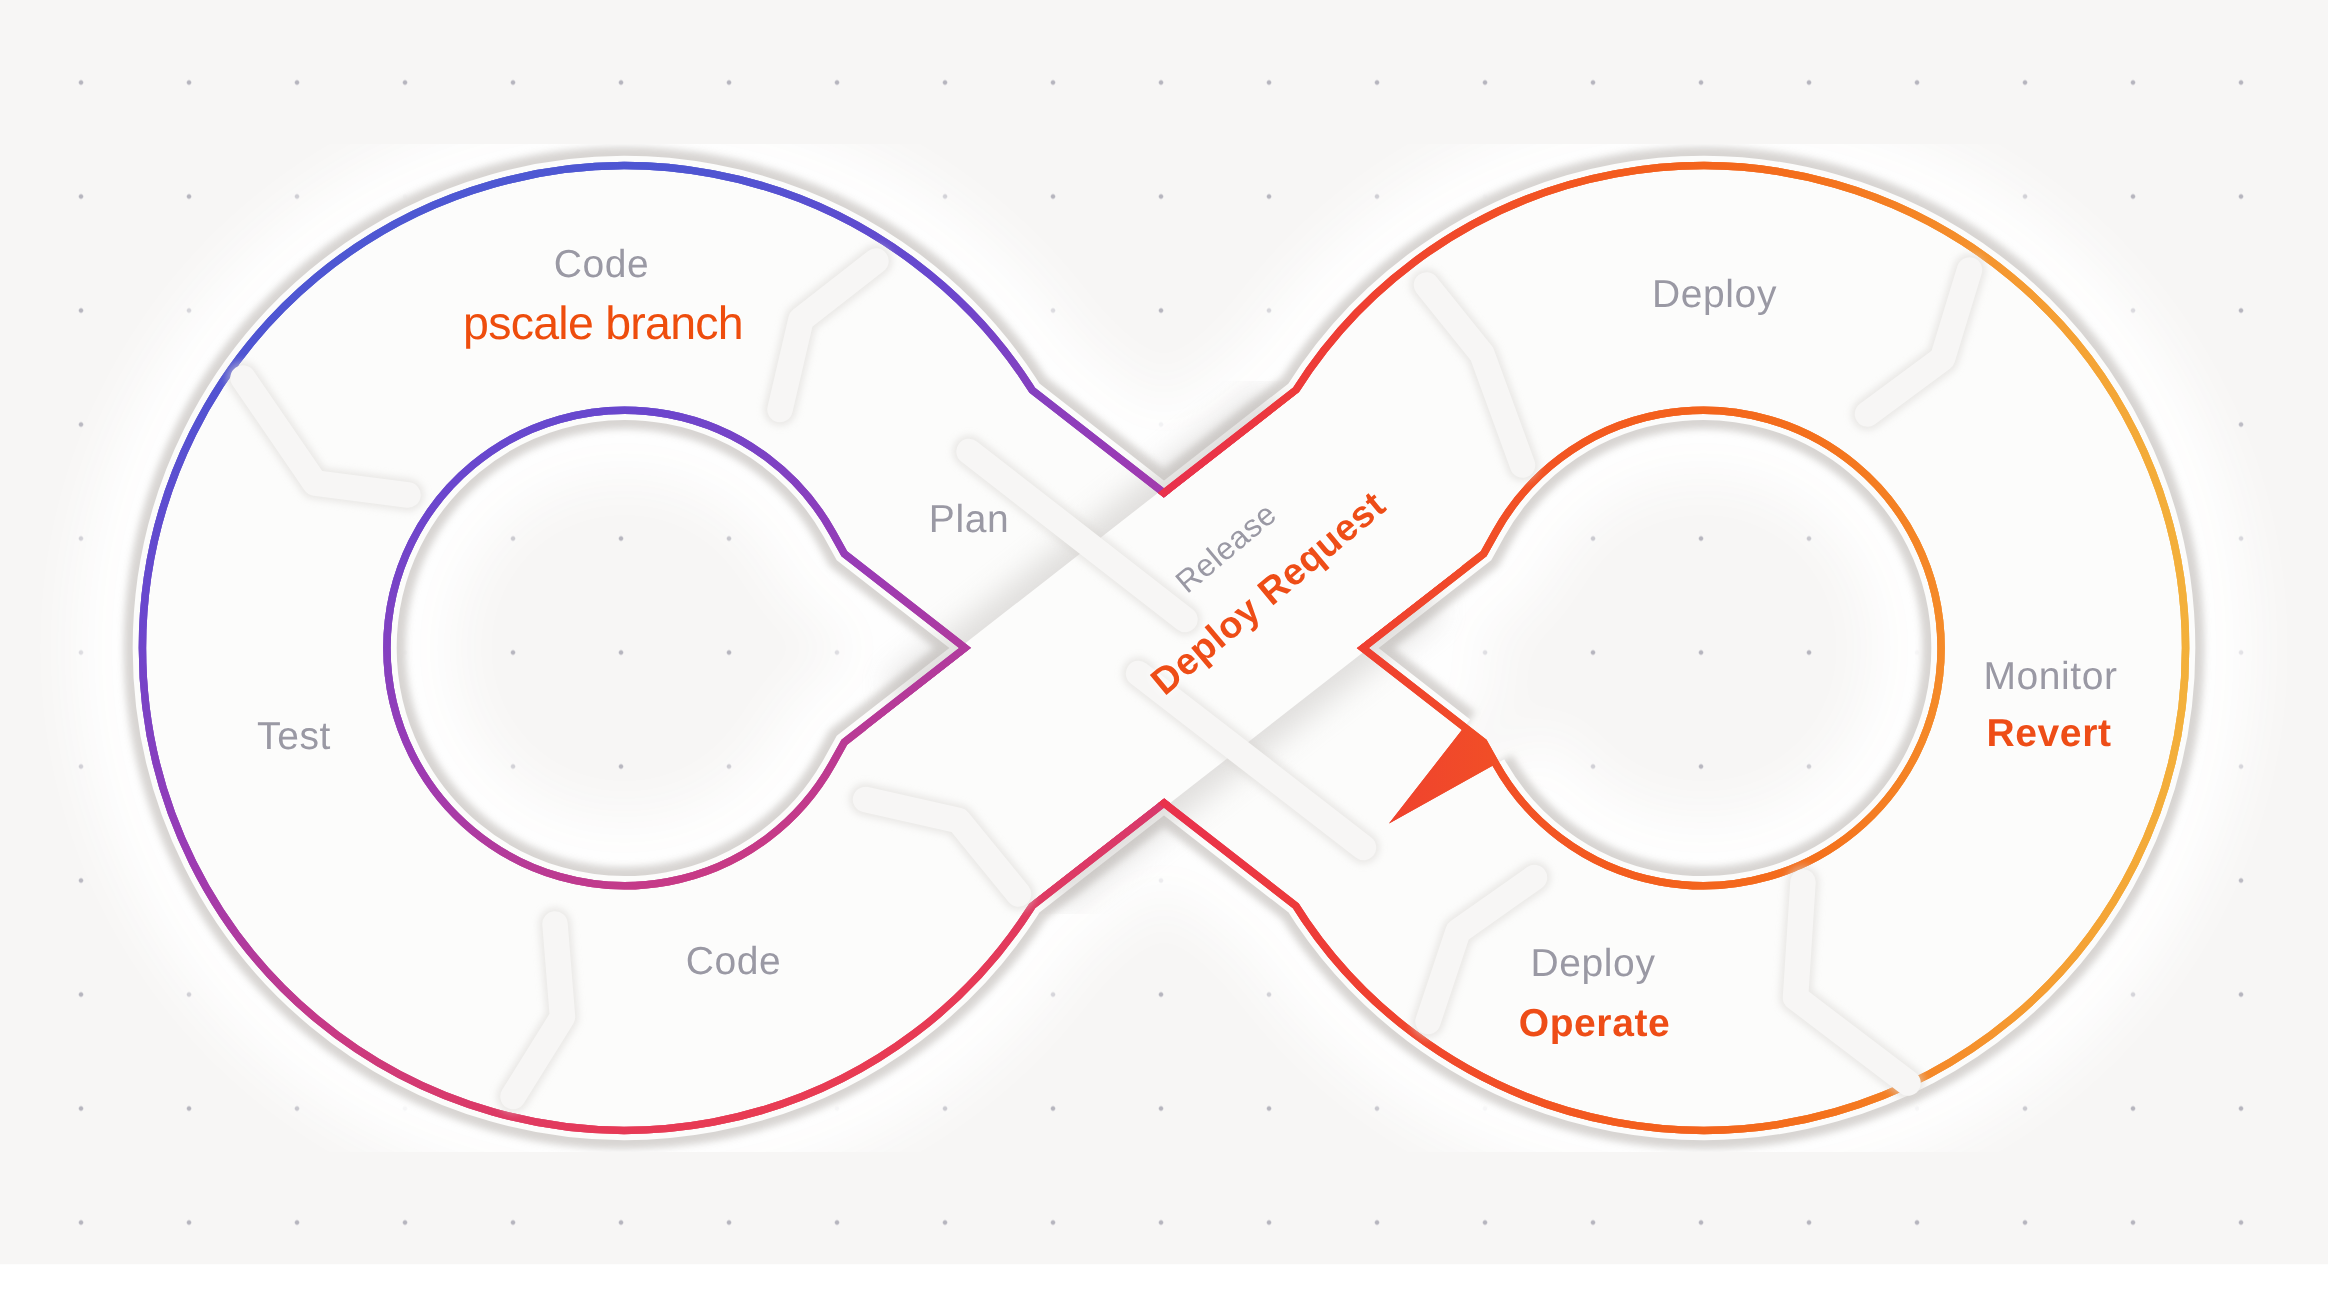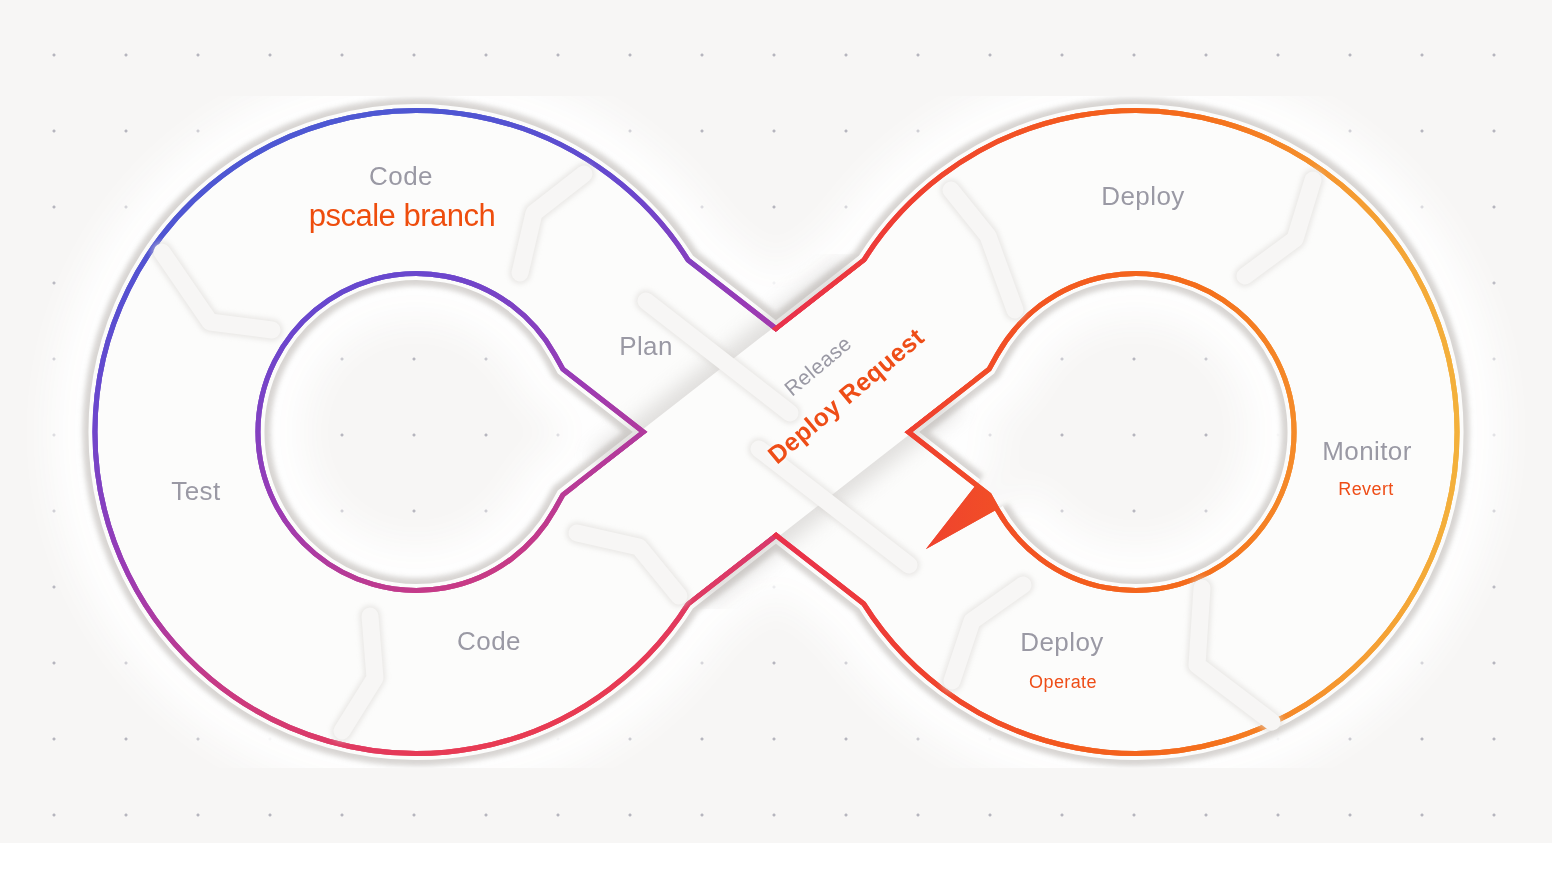"Revert" .feature { font-size: 18px -> 26px; font-weight: 400 -> 700 }
